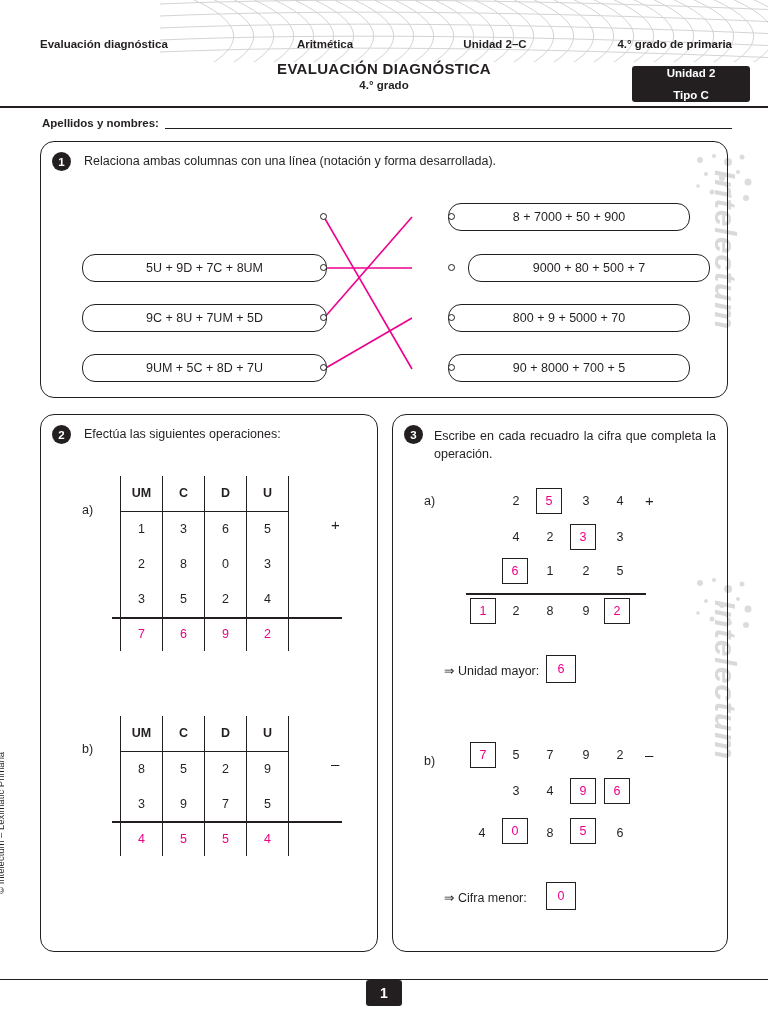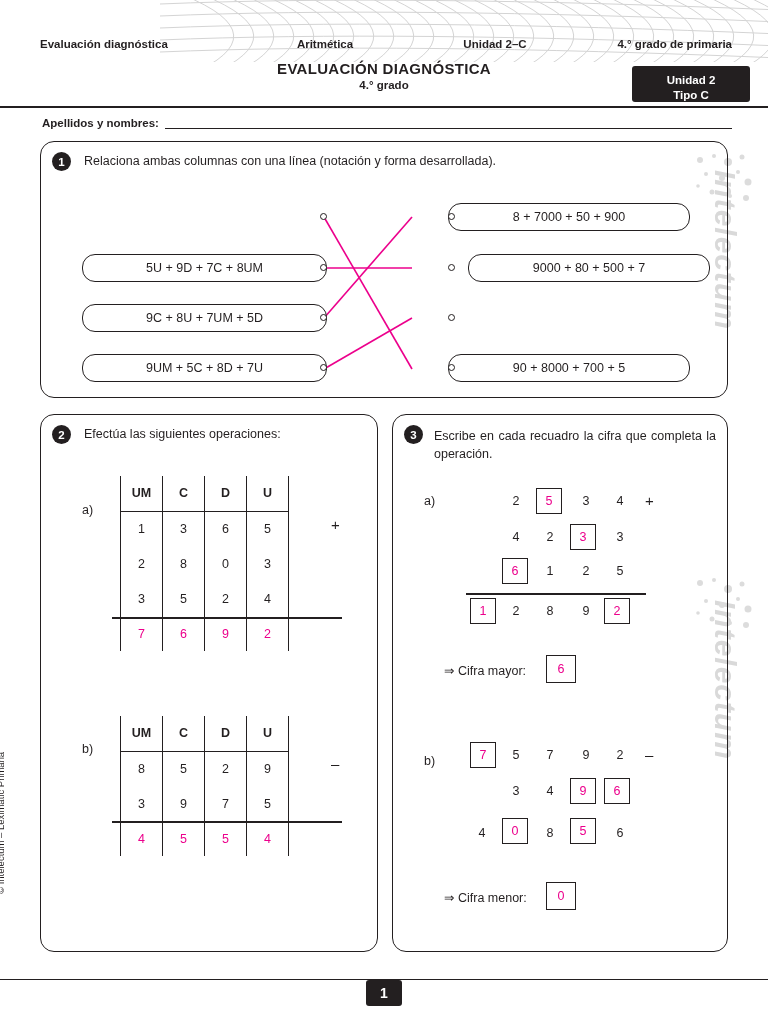"Unidad 2" .unit-badge { justify-content: flex-end -> space-between }
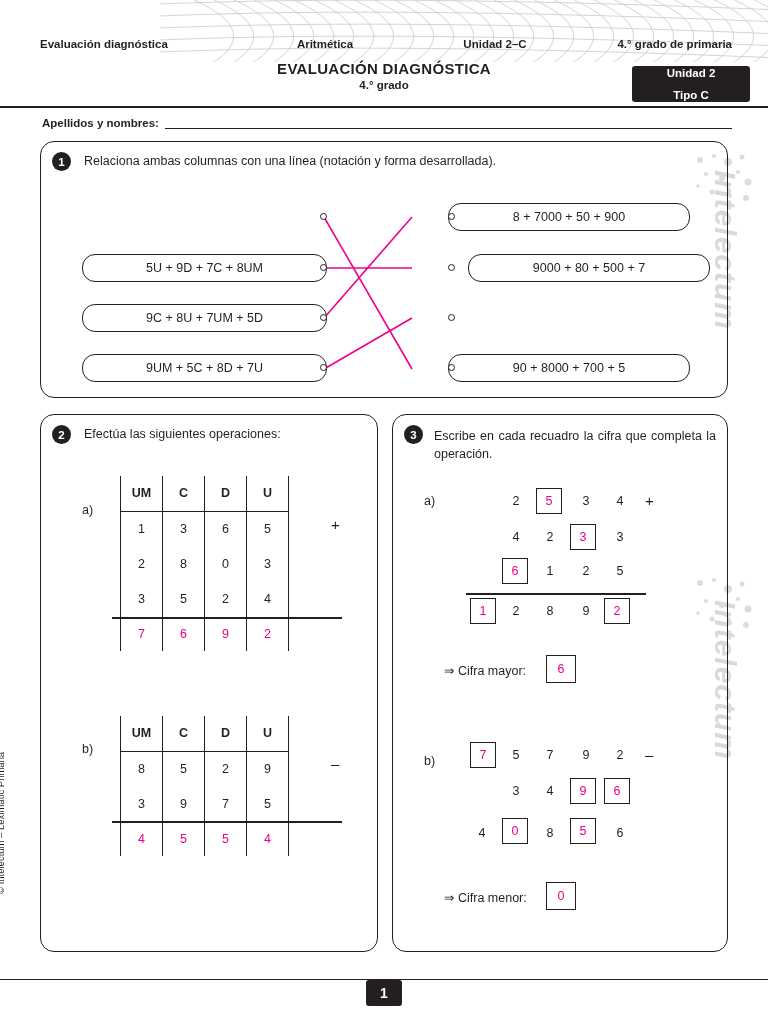"800 + 9 + 5000" div.pill { html: none -> <div>800 + 9 + 5000 + 70</div> }
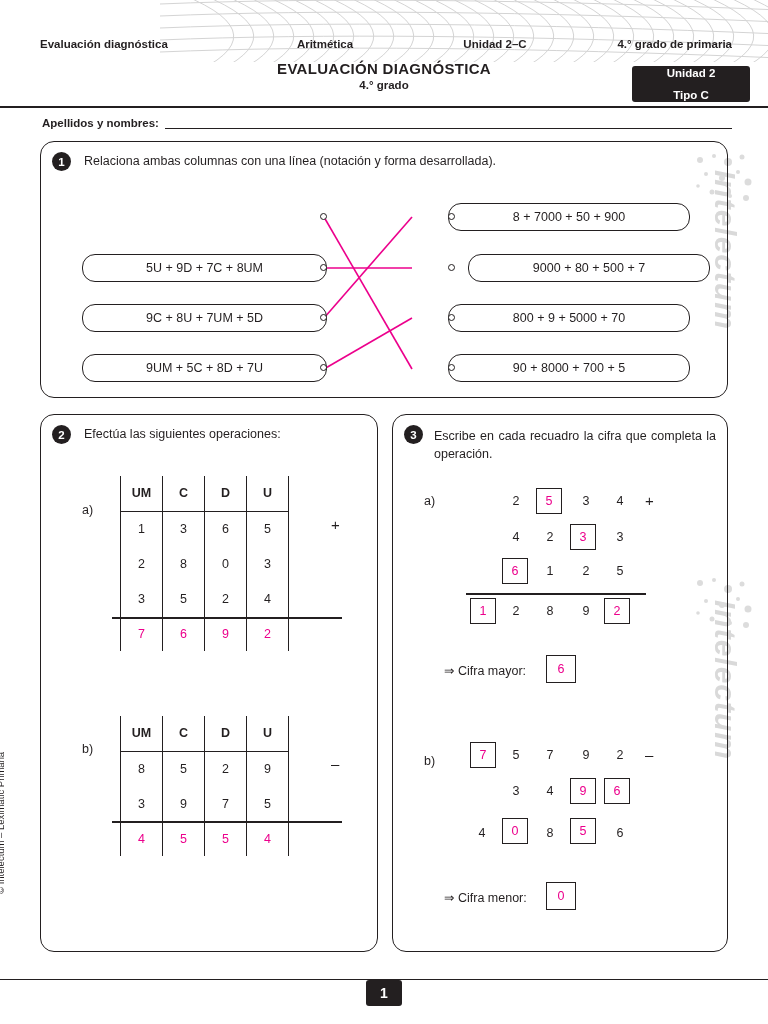"⇒ Cifra mayor:" div.label-sm { text: Cifra -> Unidad }
